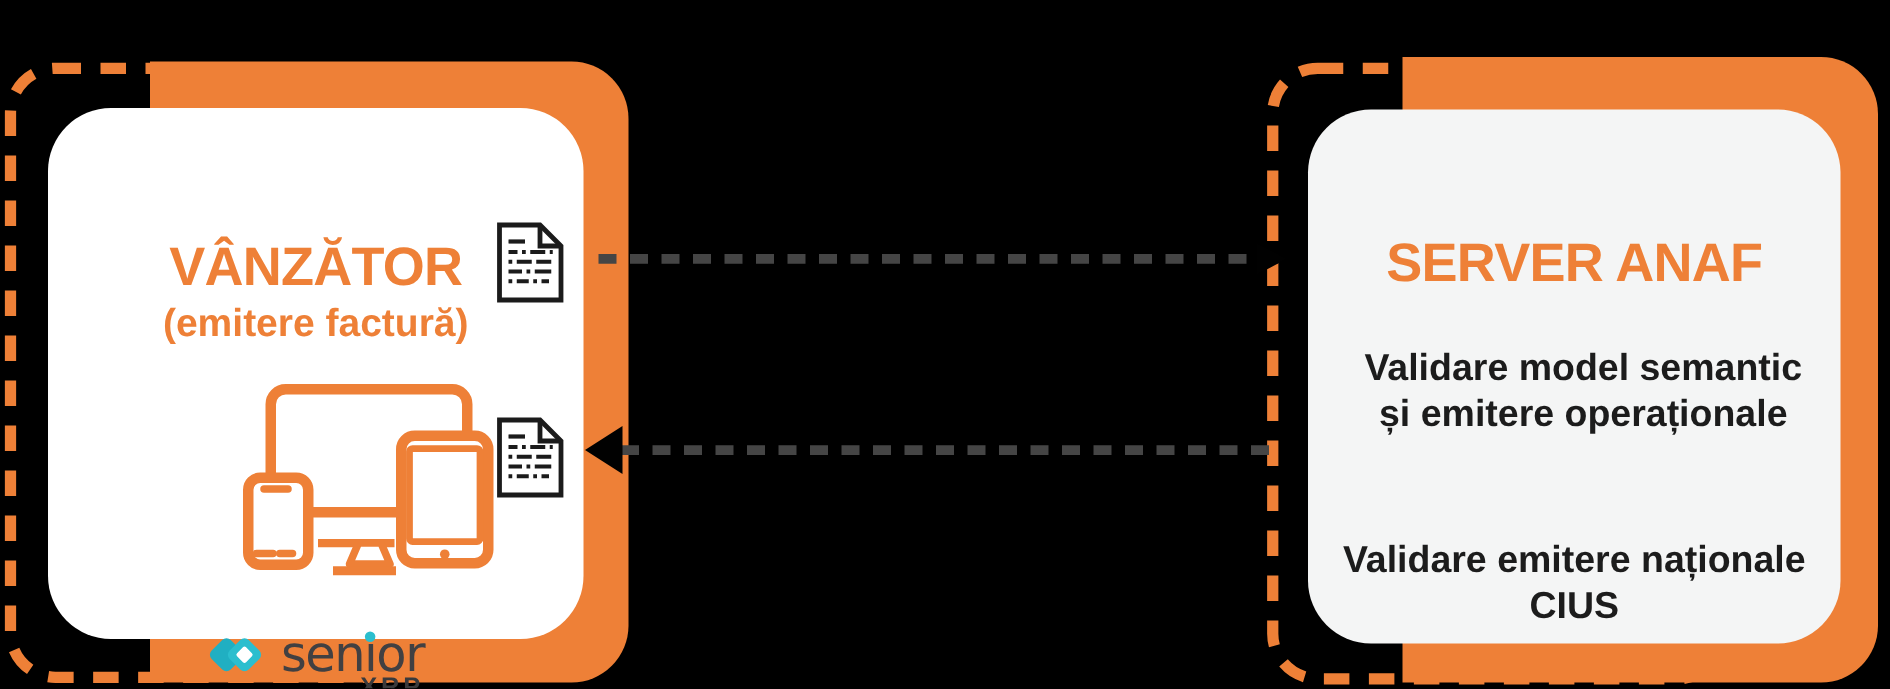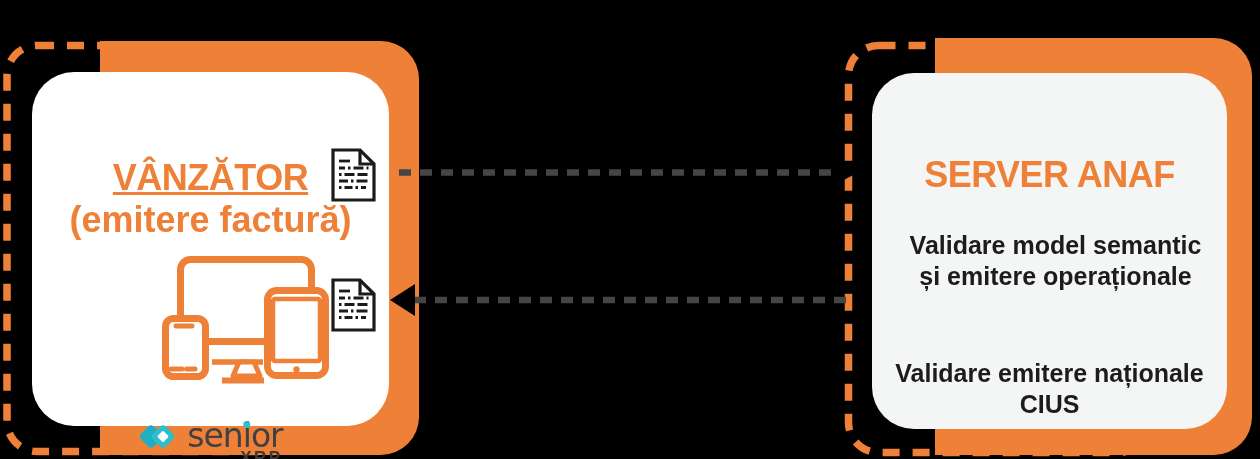"VÂNZĂTOR" #seller-title { text-decoration: underline -> none }
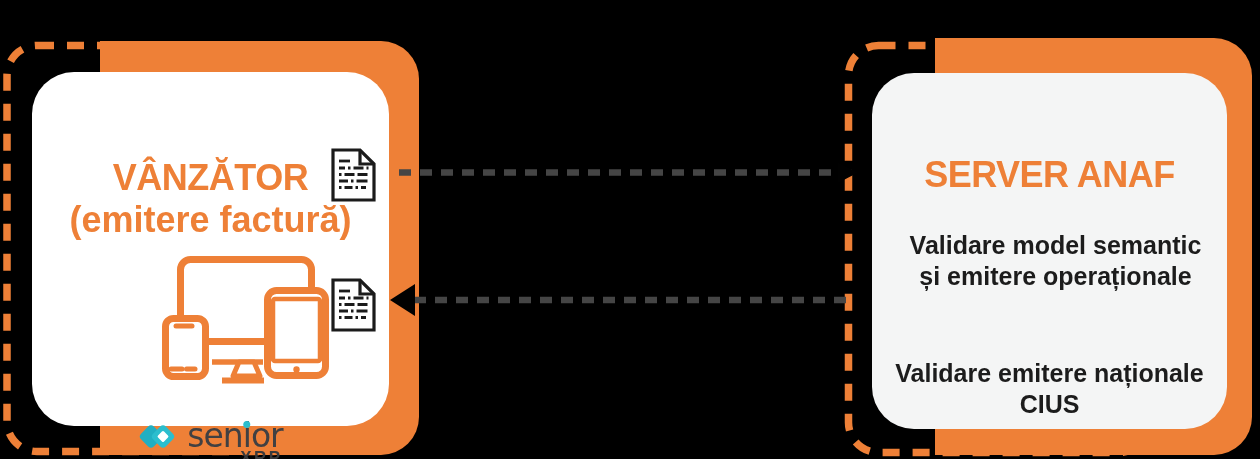"(emitere factură)" #seller-subtitle { font-size: 36px -> 26px }
